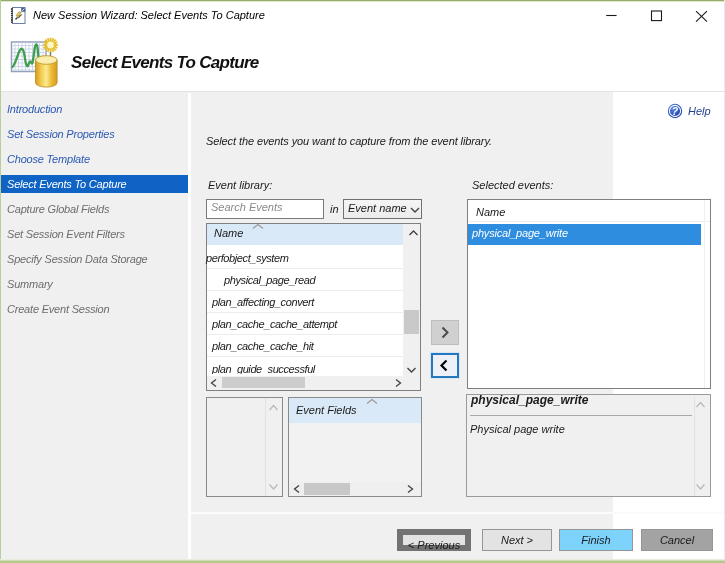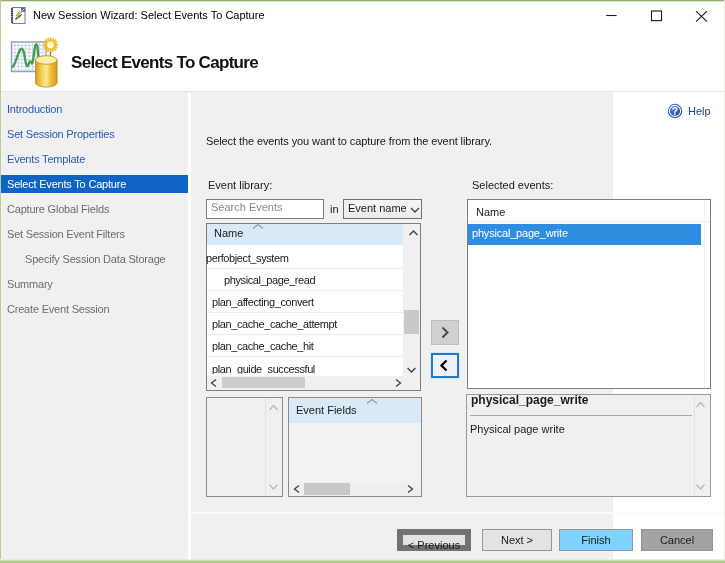"New Session Wizard: Select Events" #win { font-style: none -> italic }
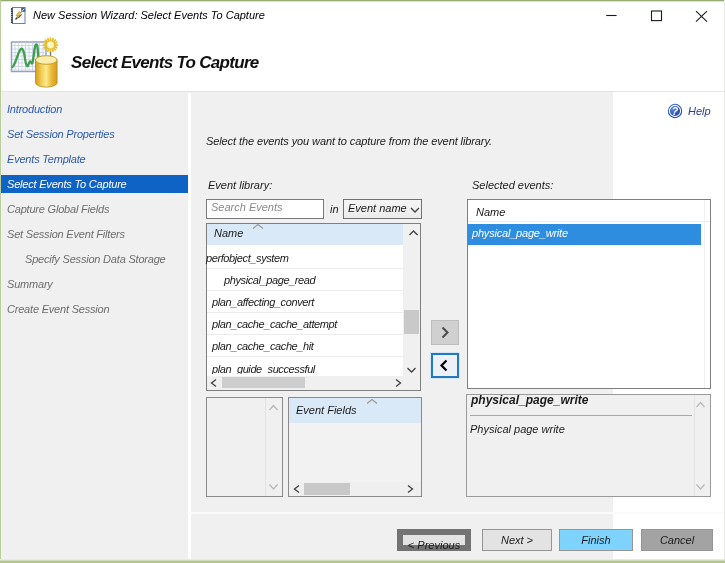"Events Template" div.txt { text: Events -> Choose }
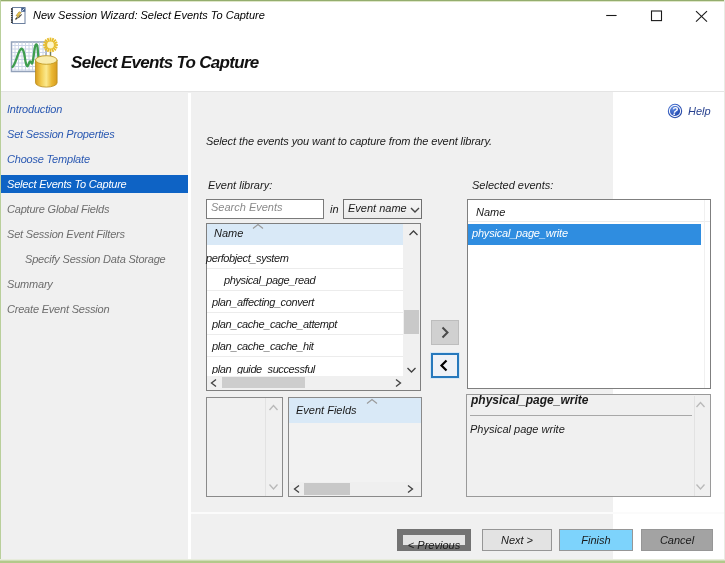"Specify Session Data Storage" div.txt { margin-left: 18px -> none }
